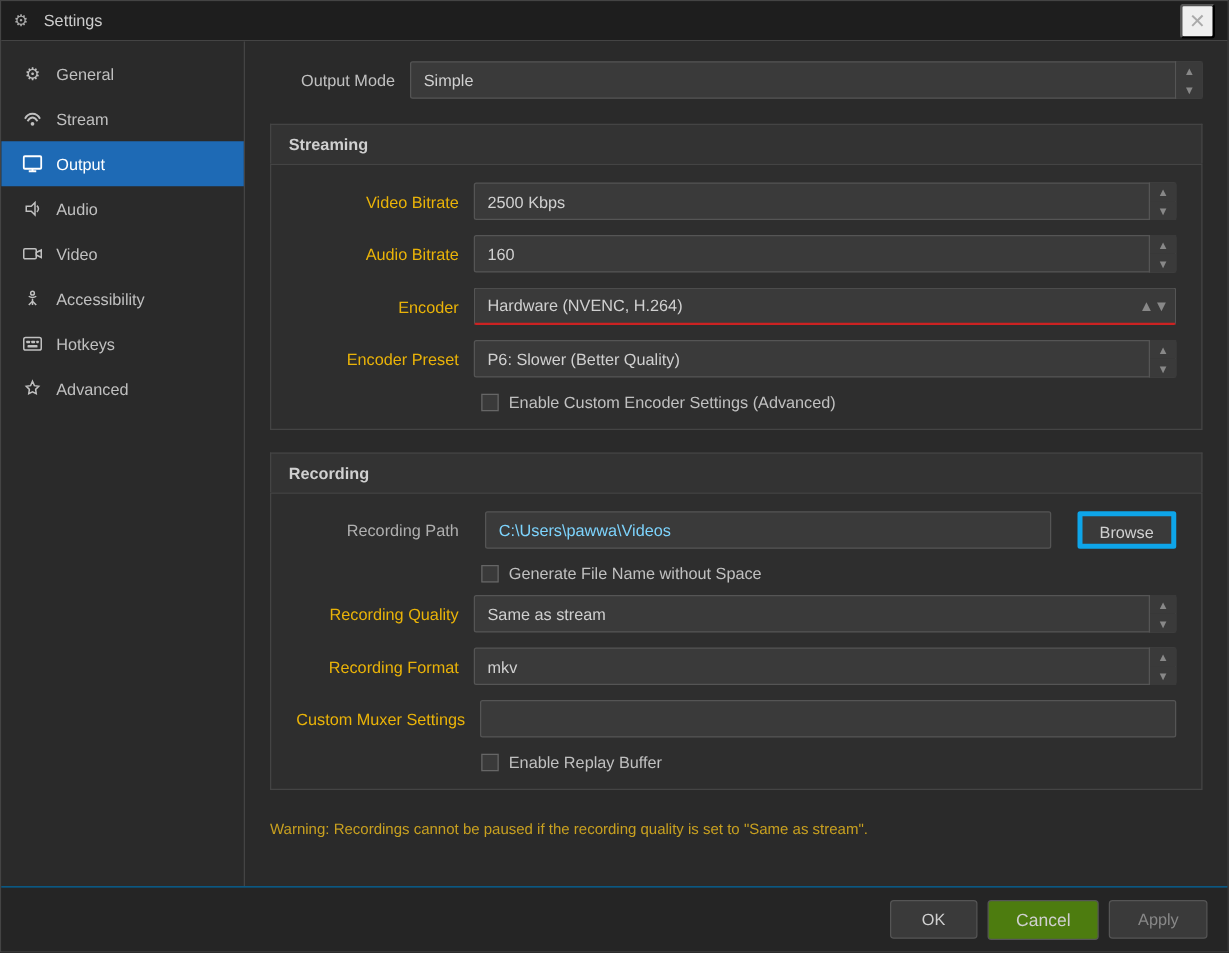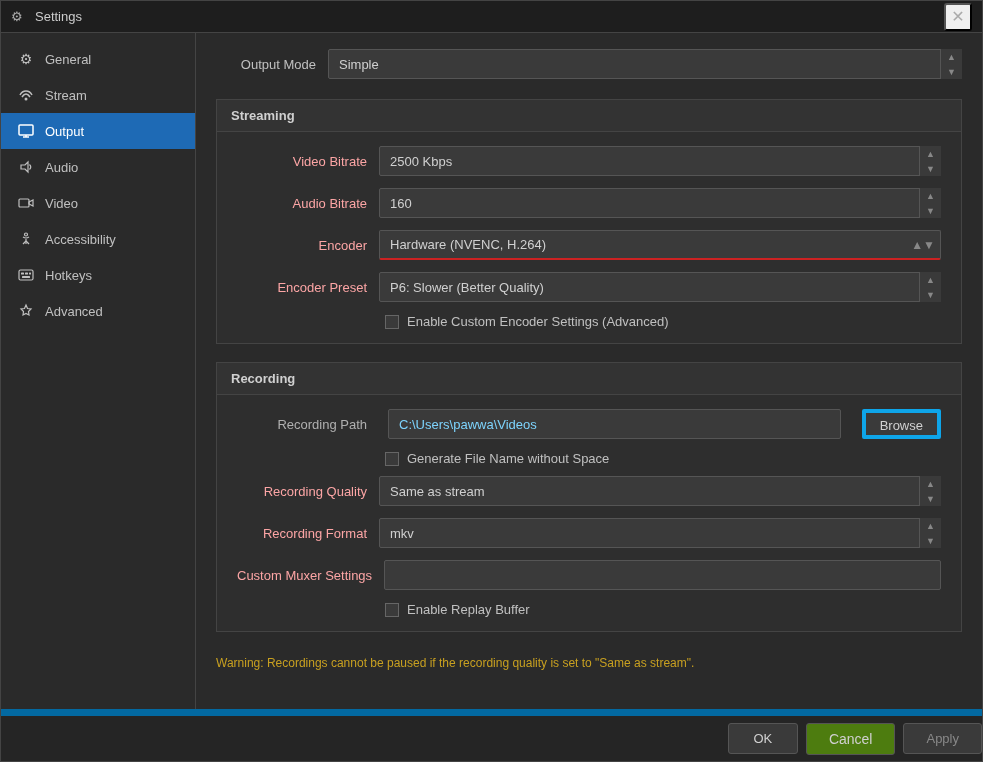"Video Bitrate" .form-label { color: #fca5a5 -> #eab308 }
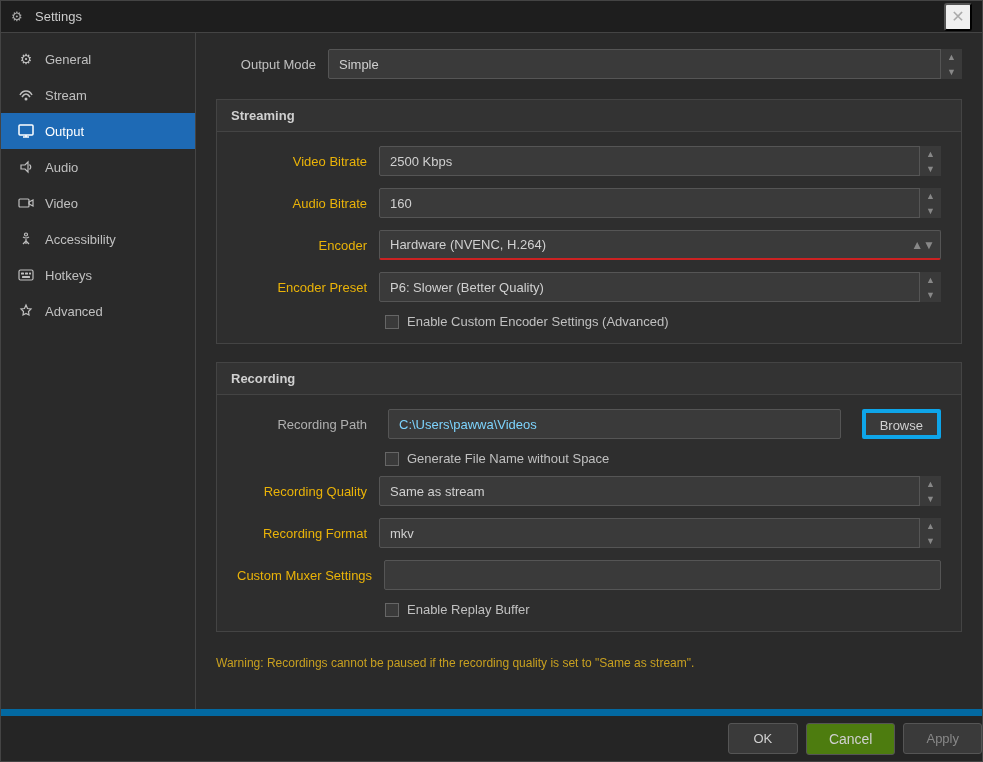"OK" .bottom-bar { border-top: 7px solid #0369a1 -> 1px solid #0369a1; padding: 0 0 -> 0 16px }
